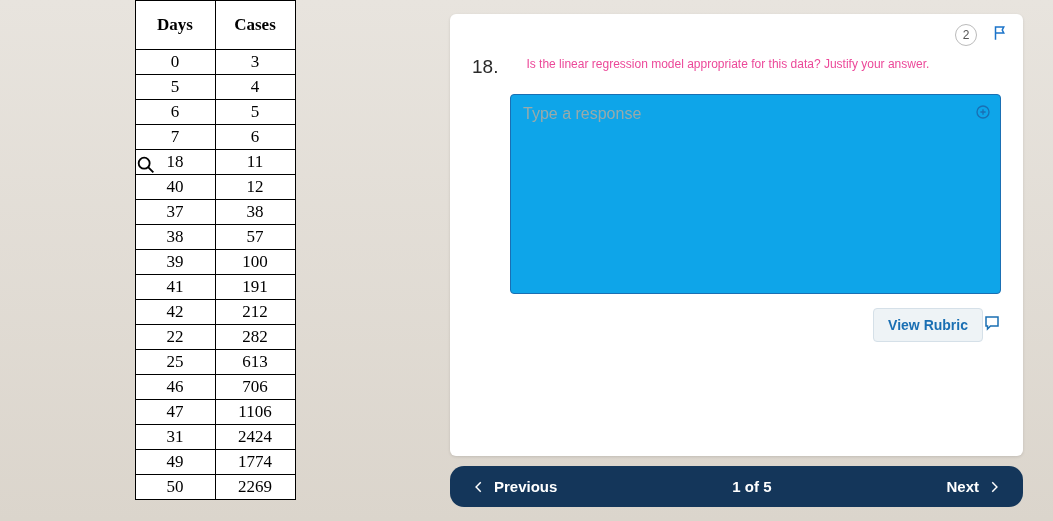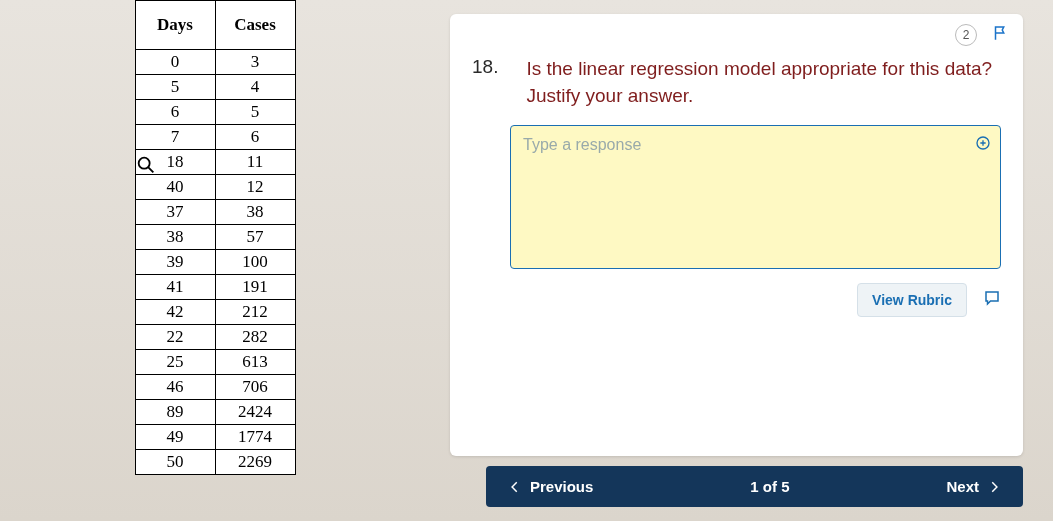"Is the linear regression model" .qtext { color: #7f1d1d -> #ec4899; font-size: 19px -> 12px }
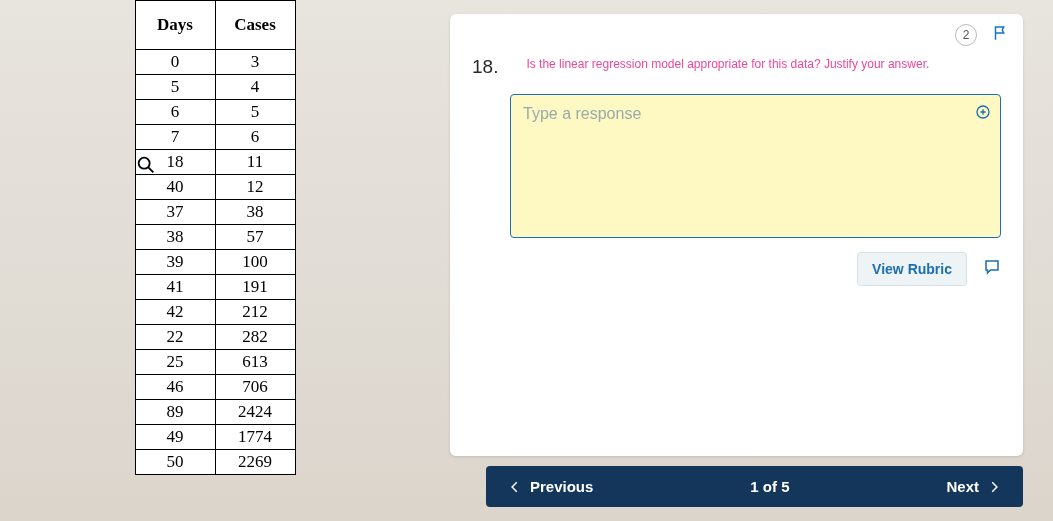"Type a response" .response-box { background: #fef9c3 -> #0ea5e9; height: 144px -> 200px }
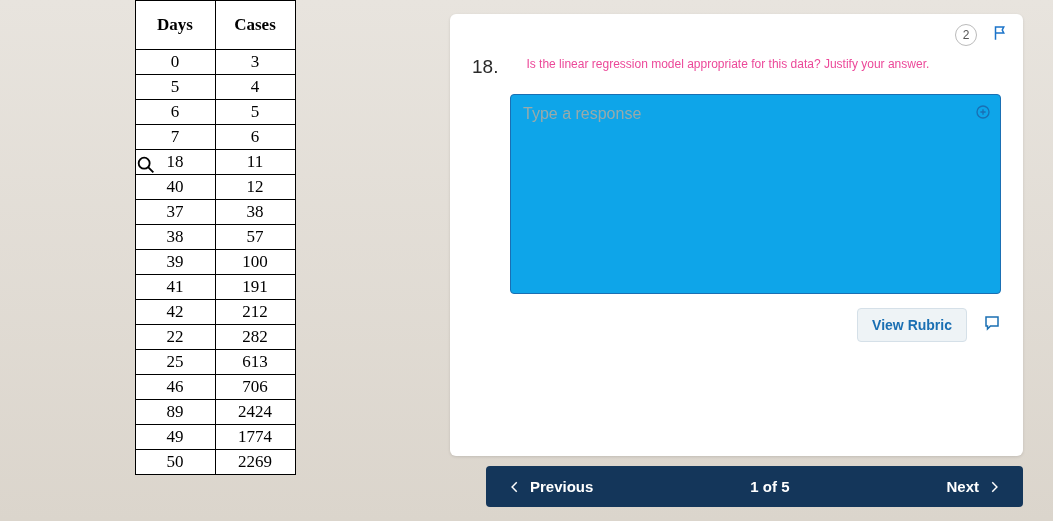"View Rubric" .rubric-row { gap: 16px -> none }
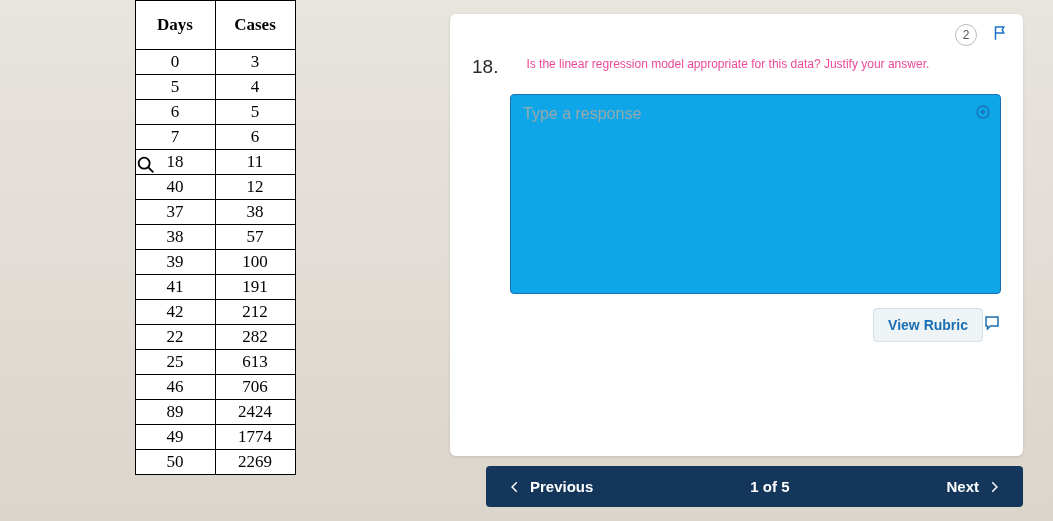"47" tr { html: none -> <tr> <td>47</td> <td>1106</td> </tr> }
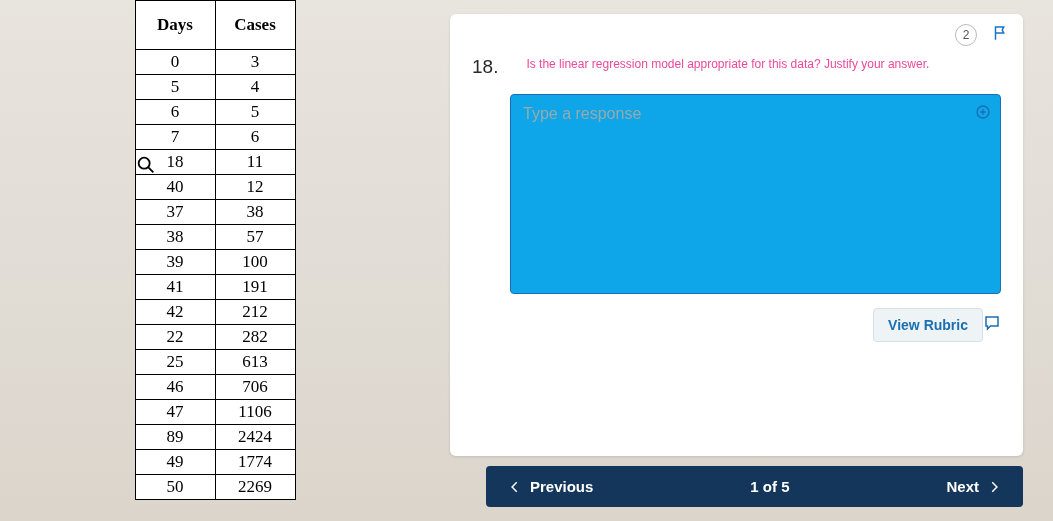"89" td { text: 89 -> 31 }
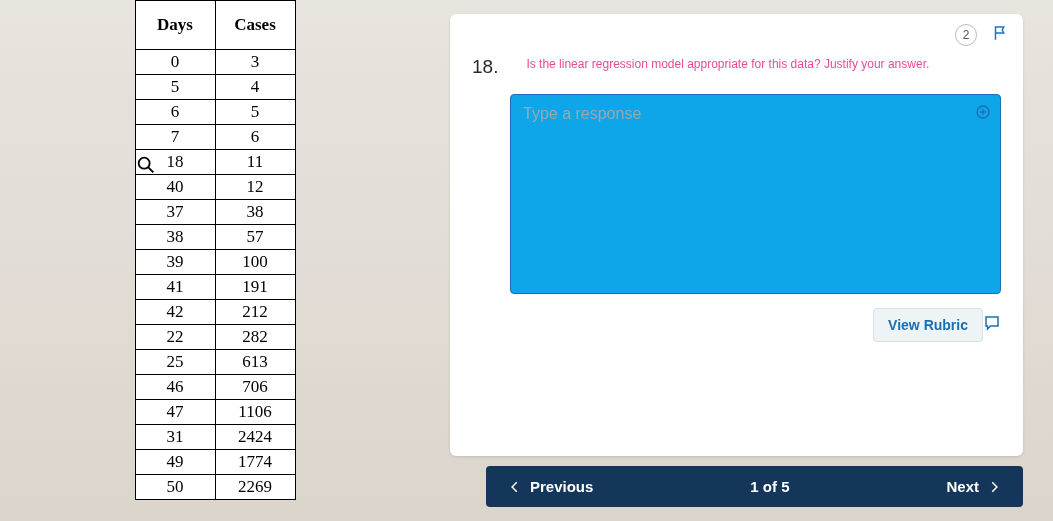"Previous" .nav-bar { border-radius: 4px -> 14px; margin-left: 36px -> none }
